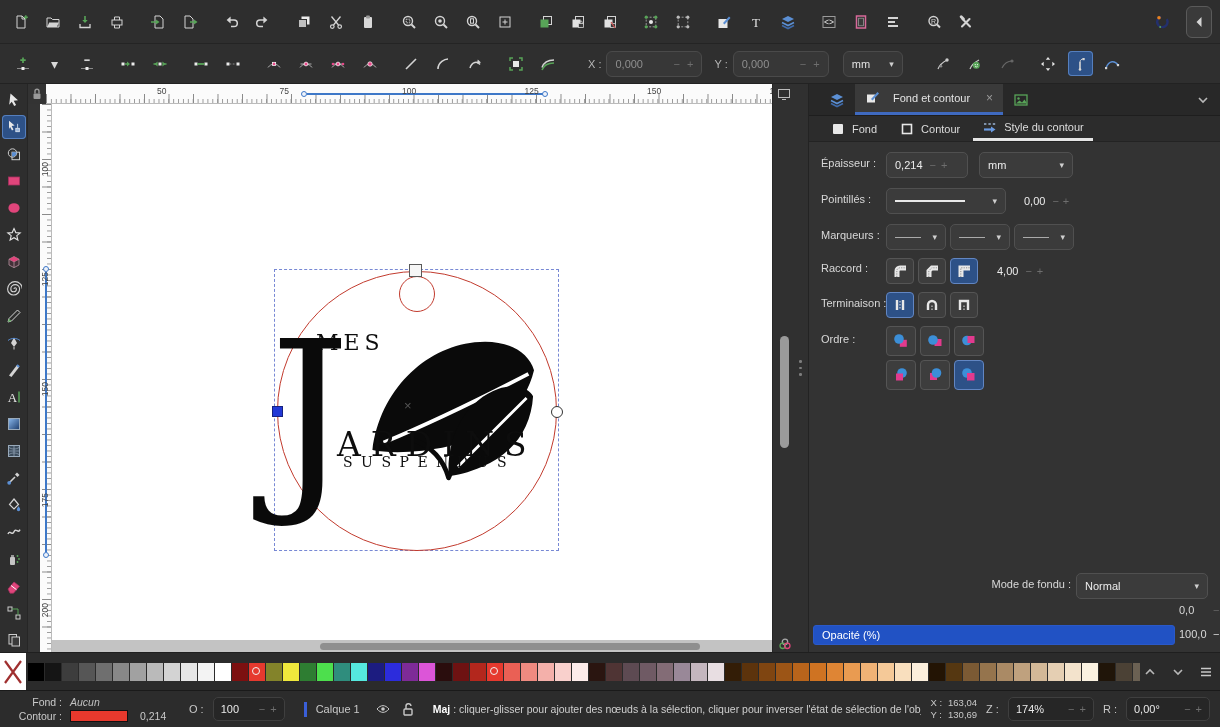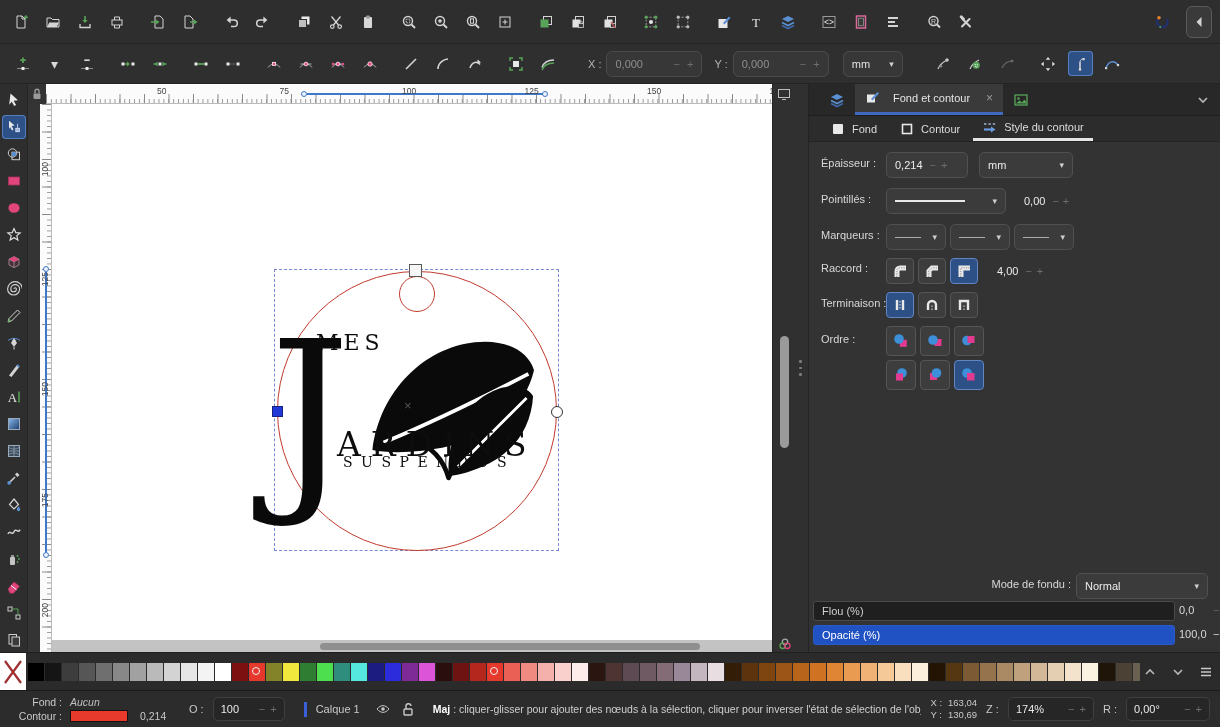"Flou (%)" div.slider { html: <div> <span>Flou (%)</span> </div> -> none }
